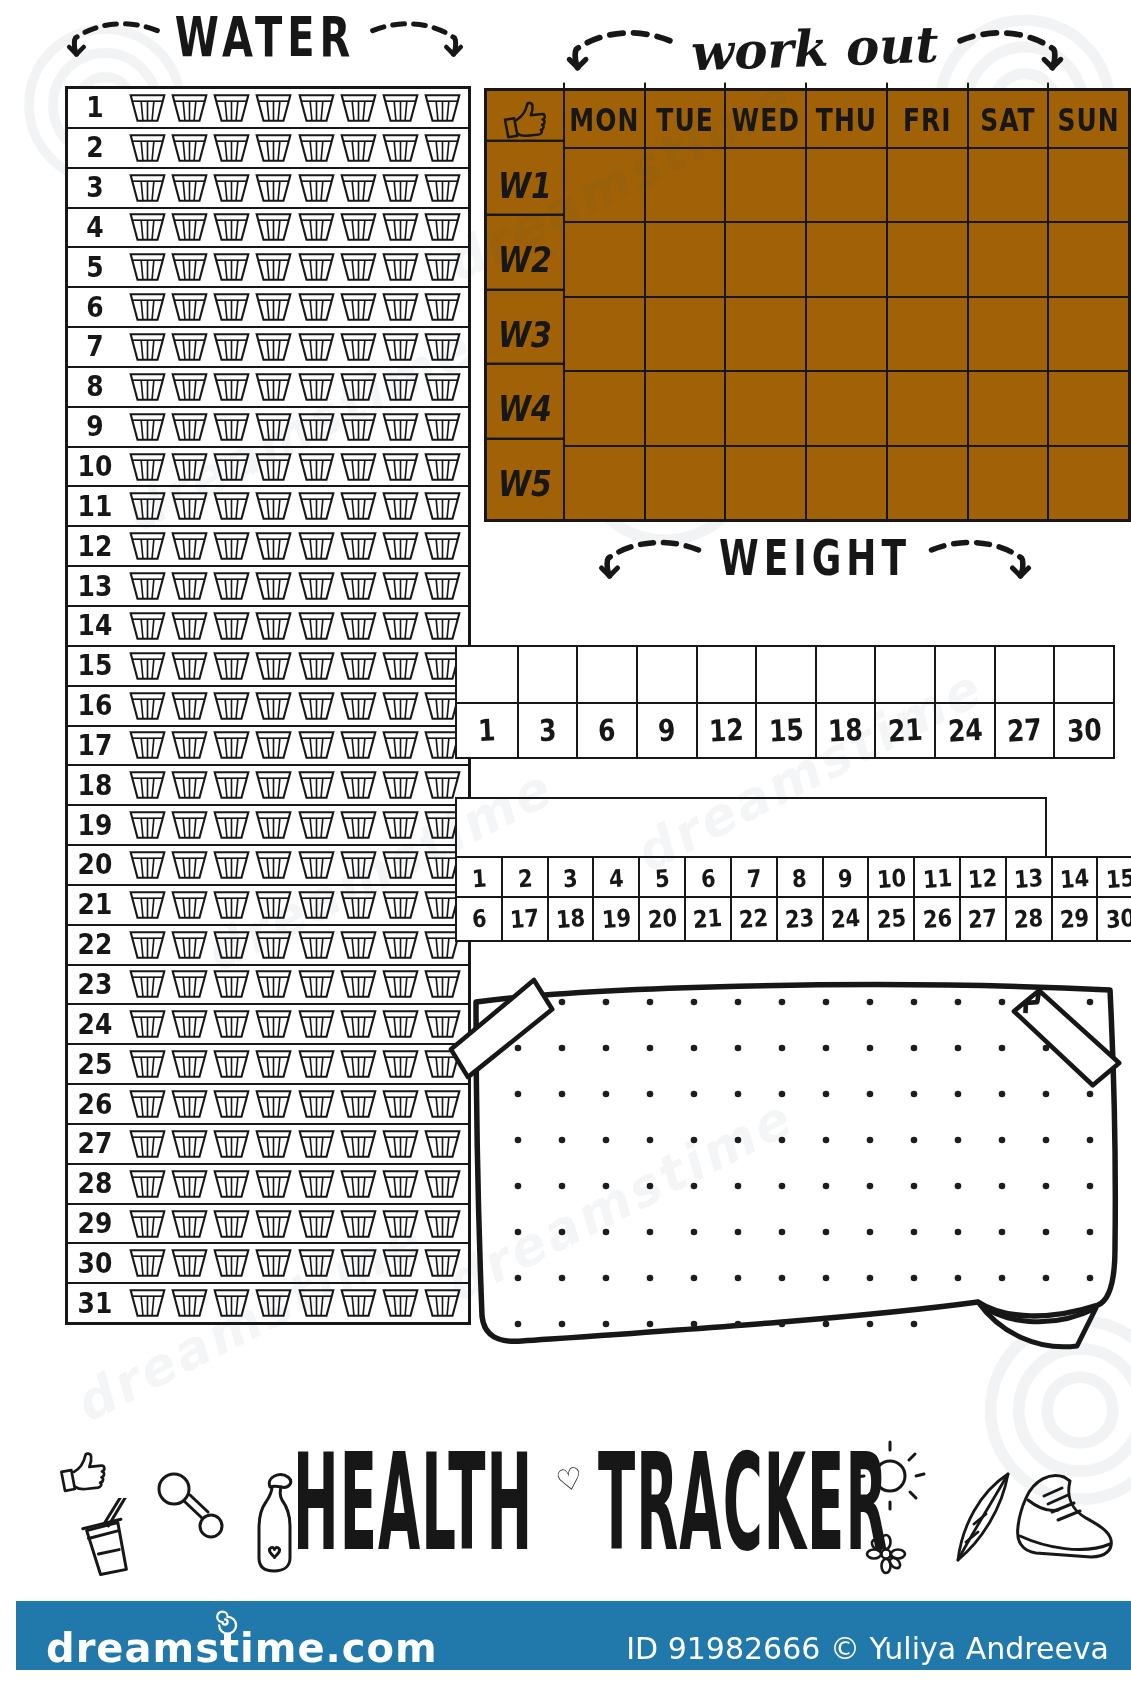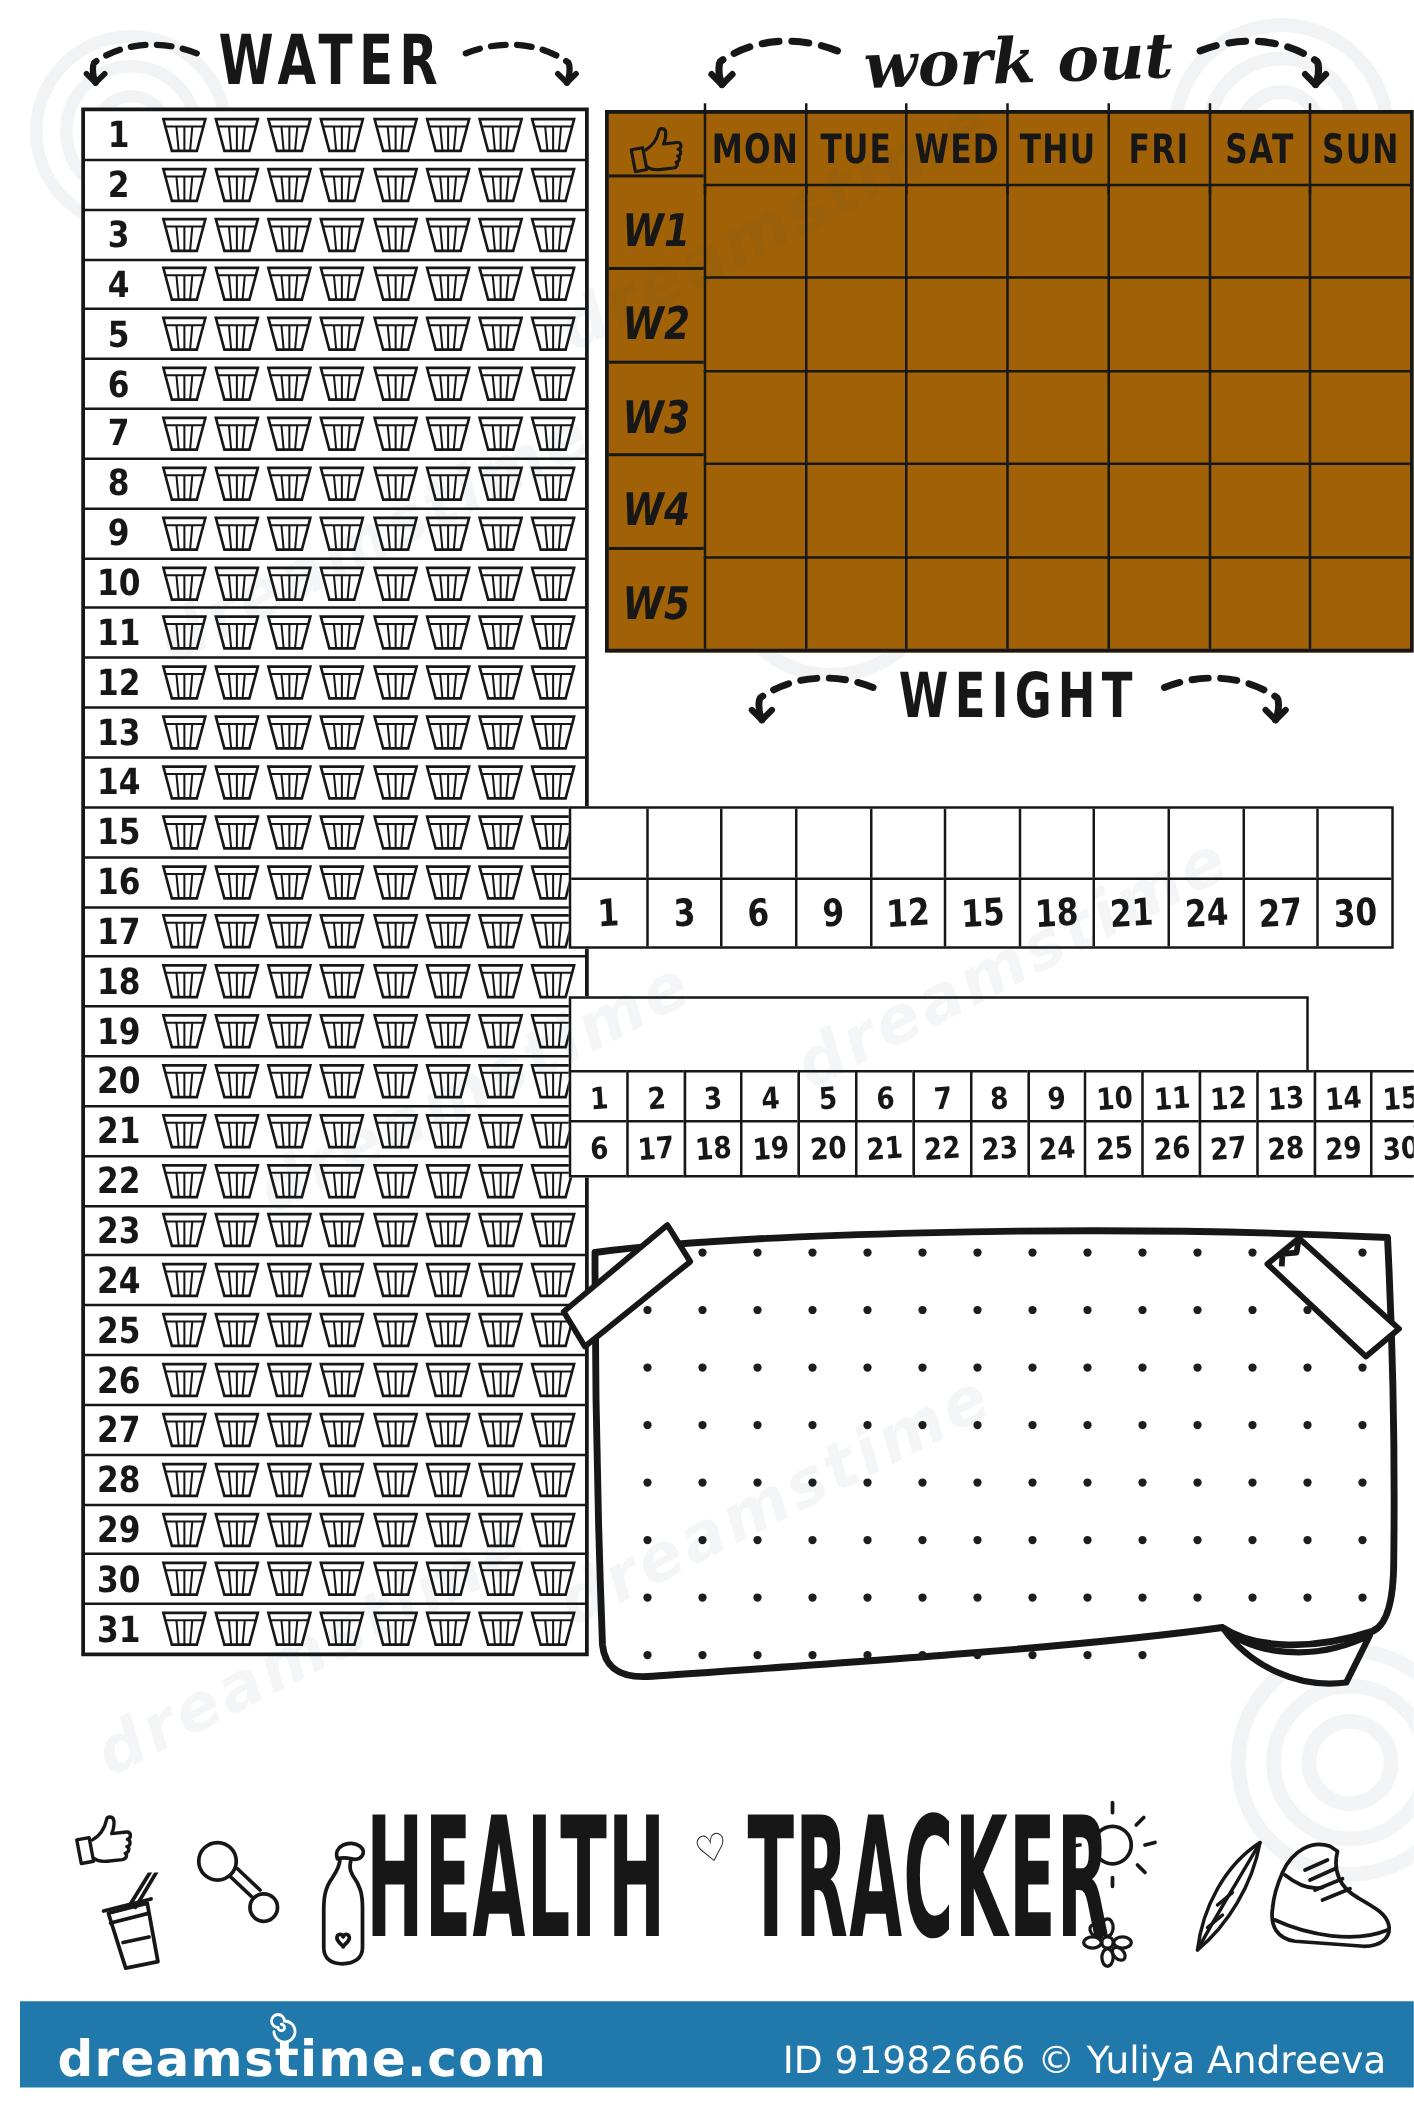"WATER" div.sec-head { top: 16px -> 4px }
